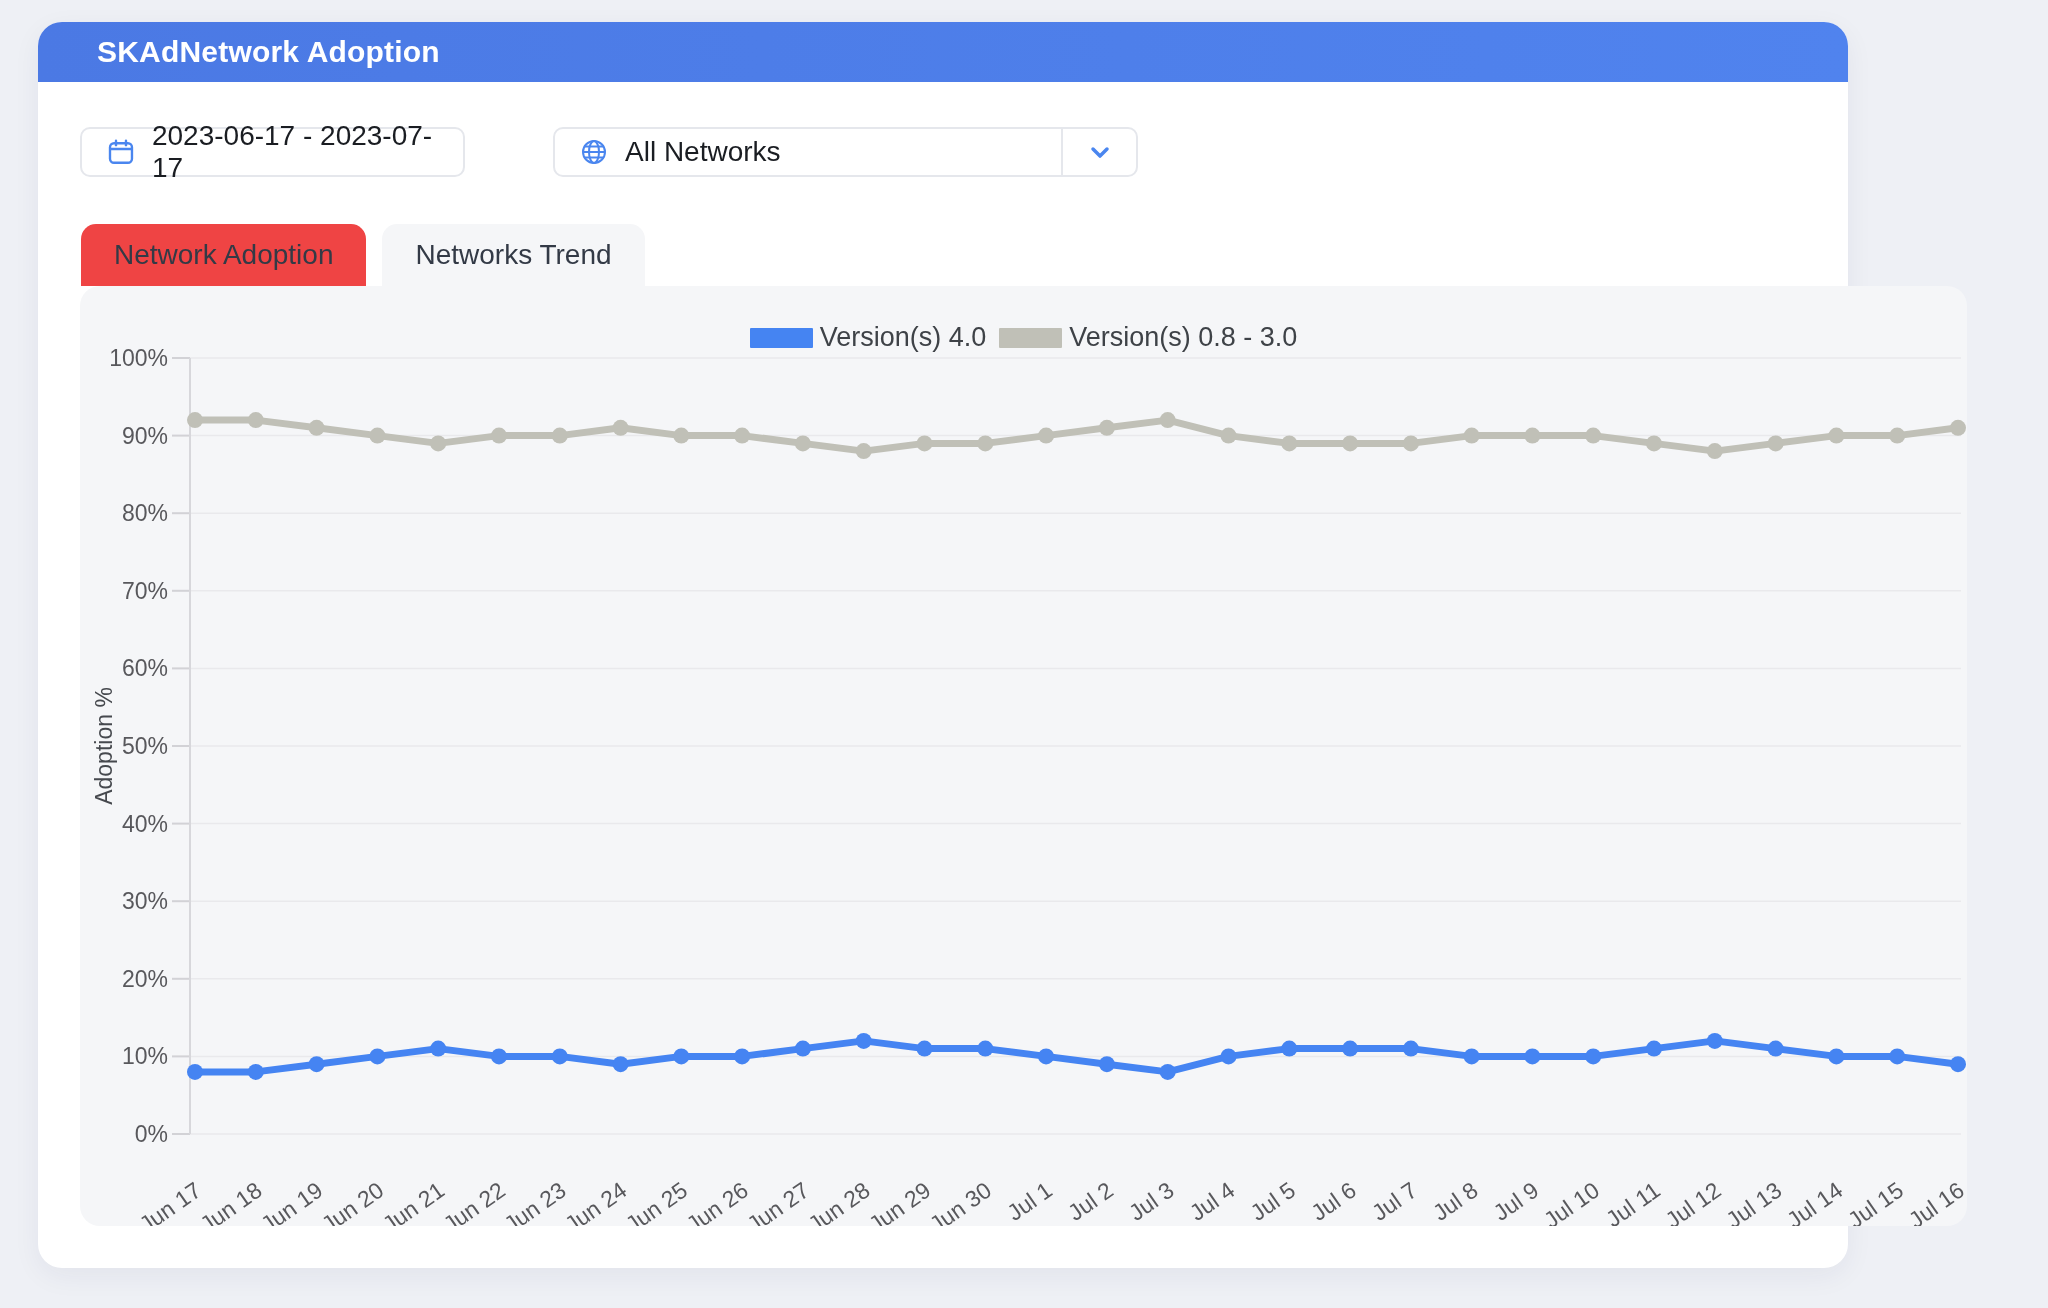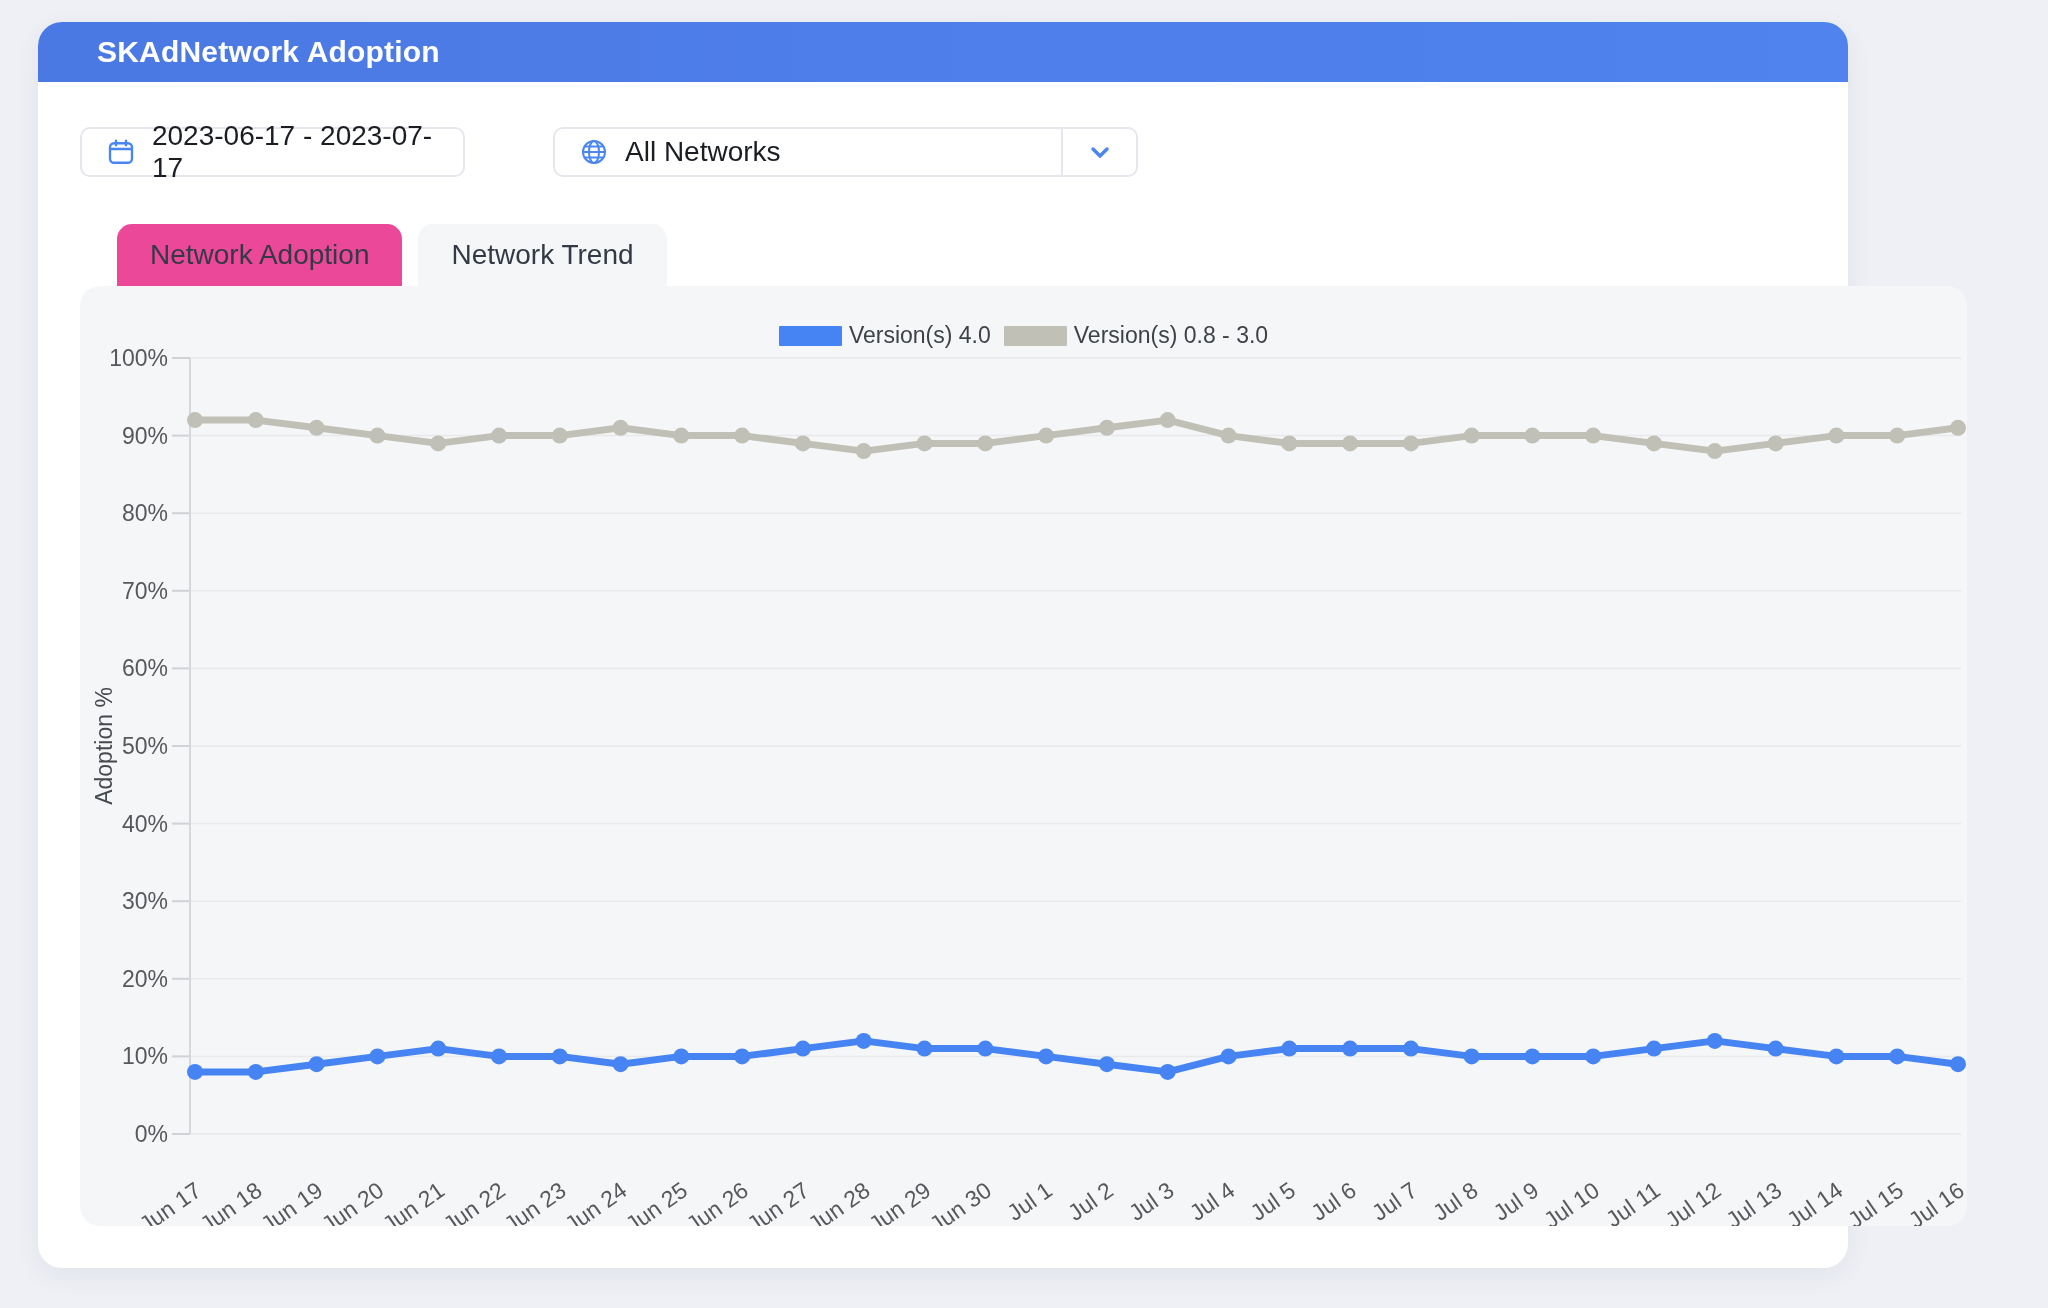"Network Adoption" .tab-inactive { background: #ec4899 -> #ef4444; margin-left: 36px -> none }
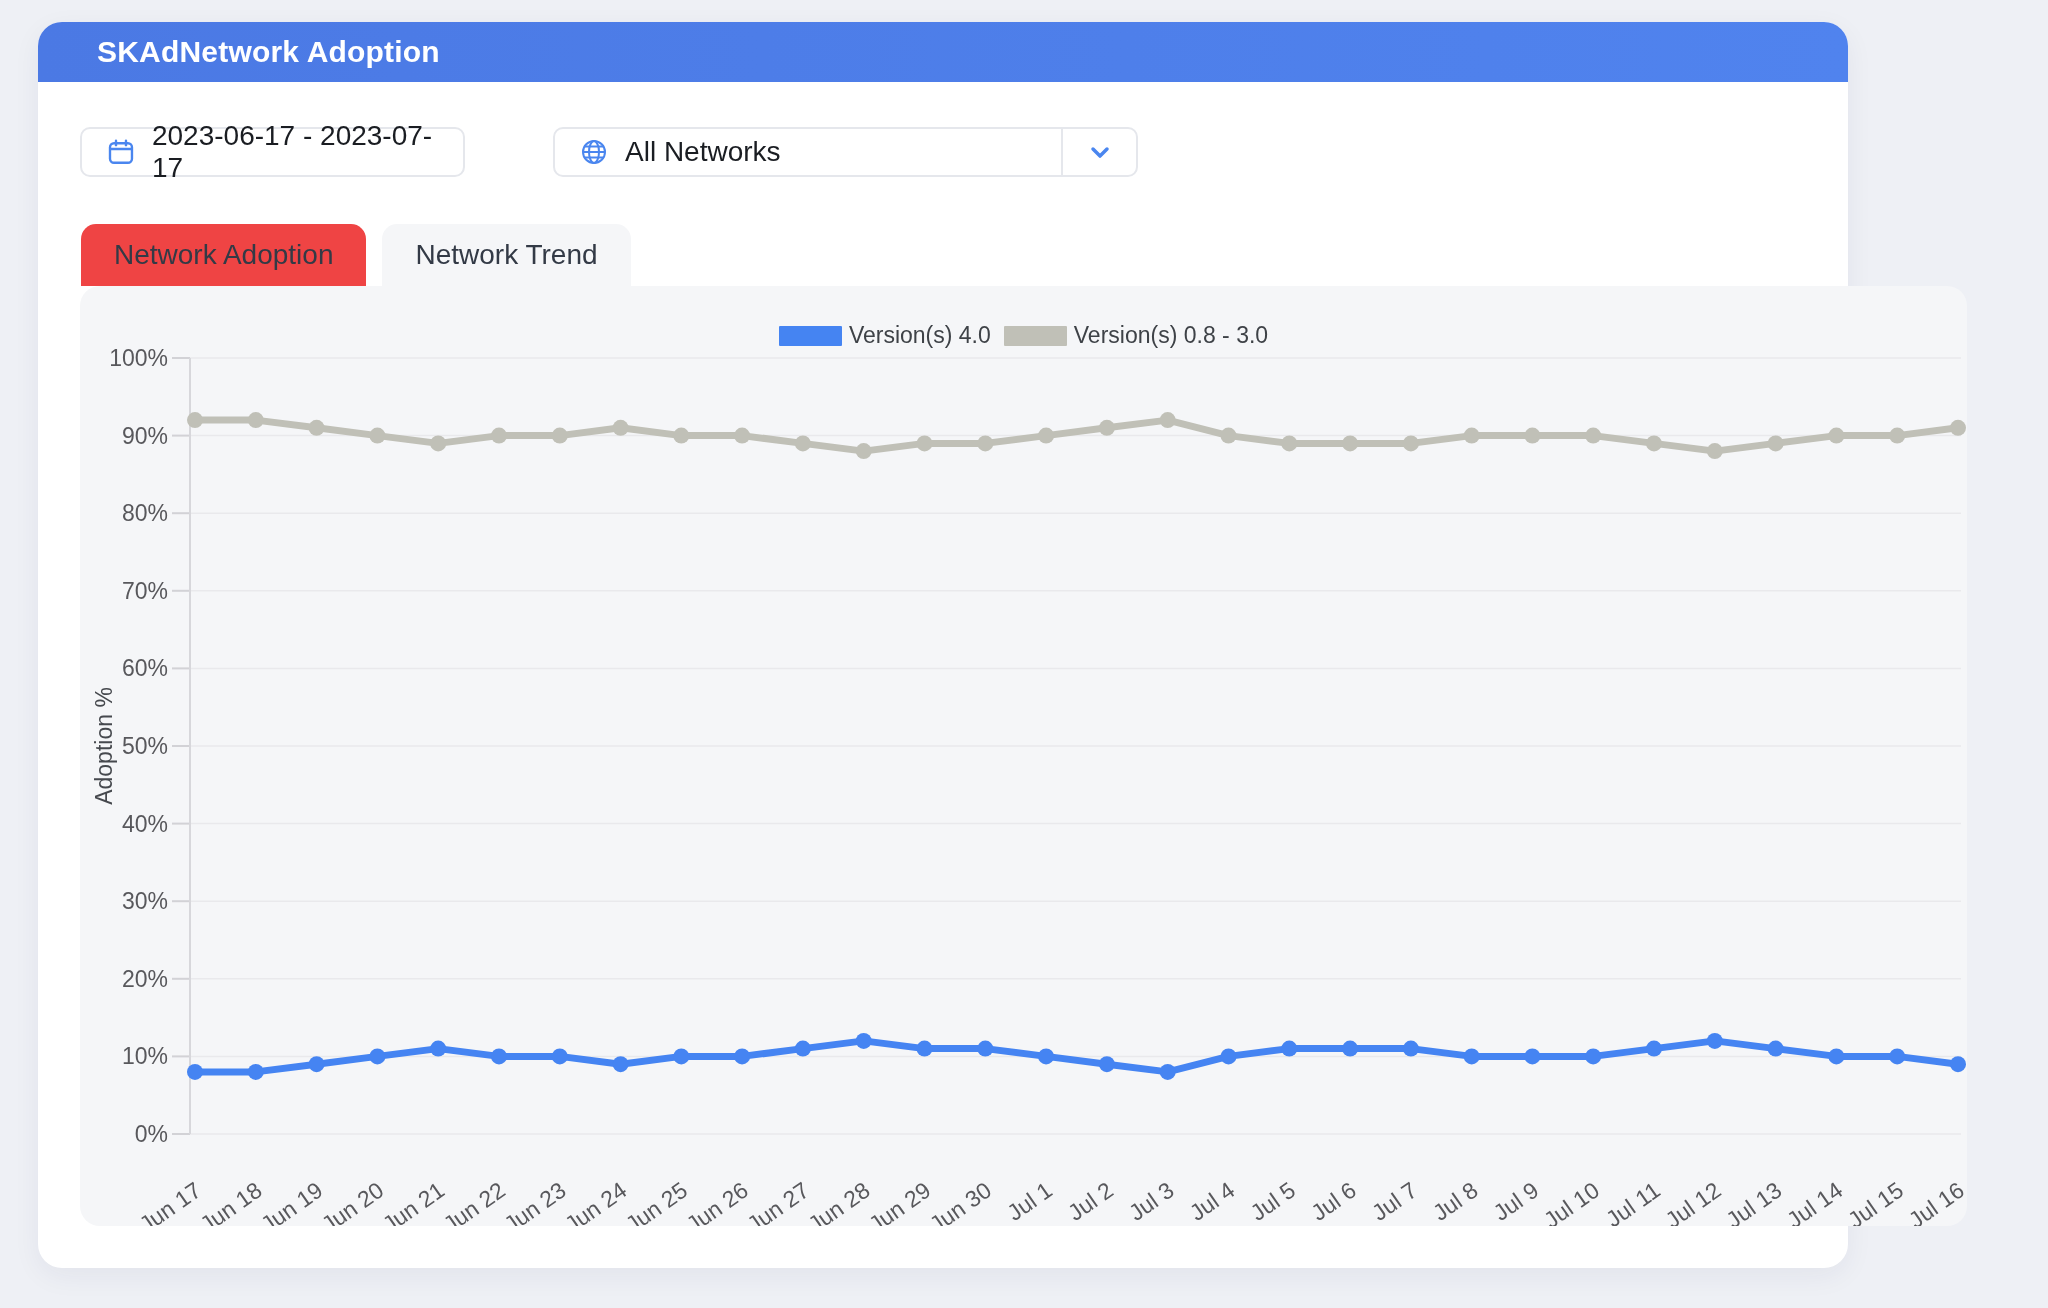"Network Trend" div.tab { text: Network -> Networks }
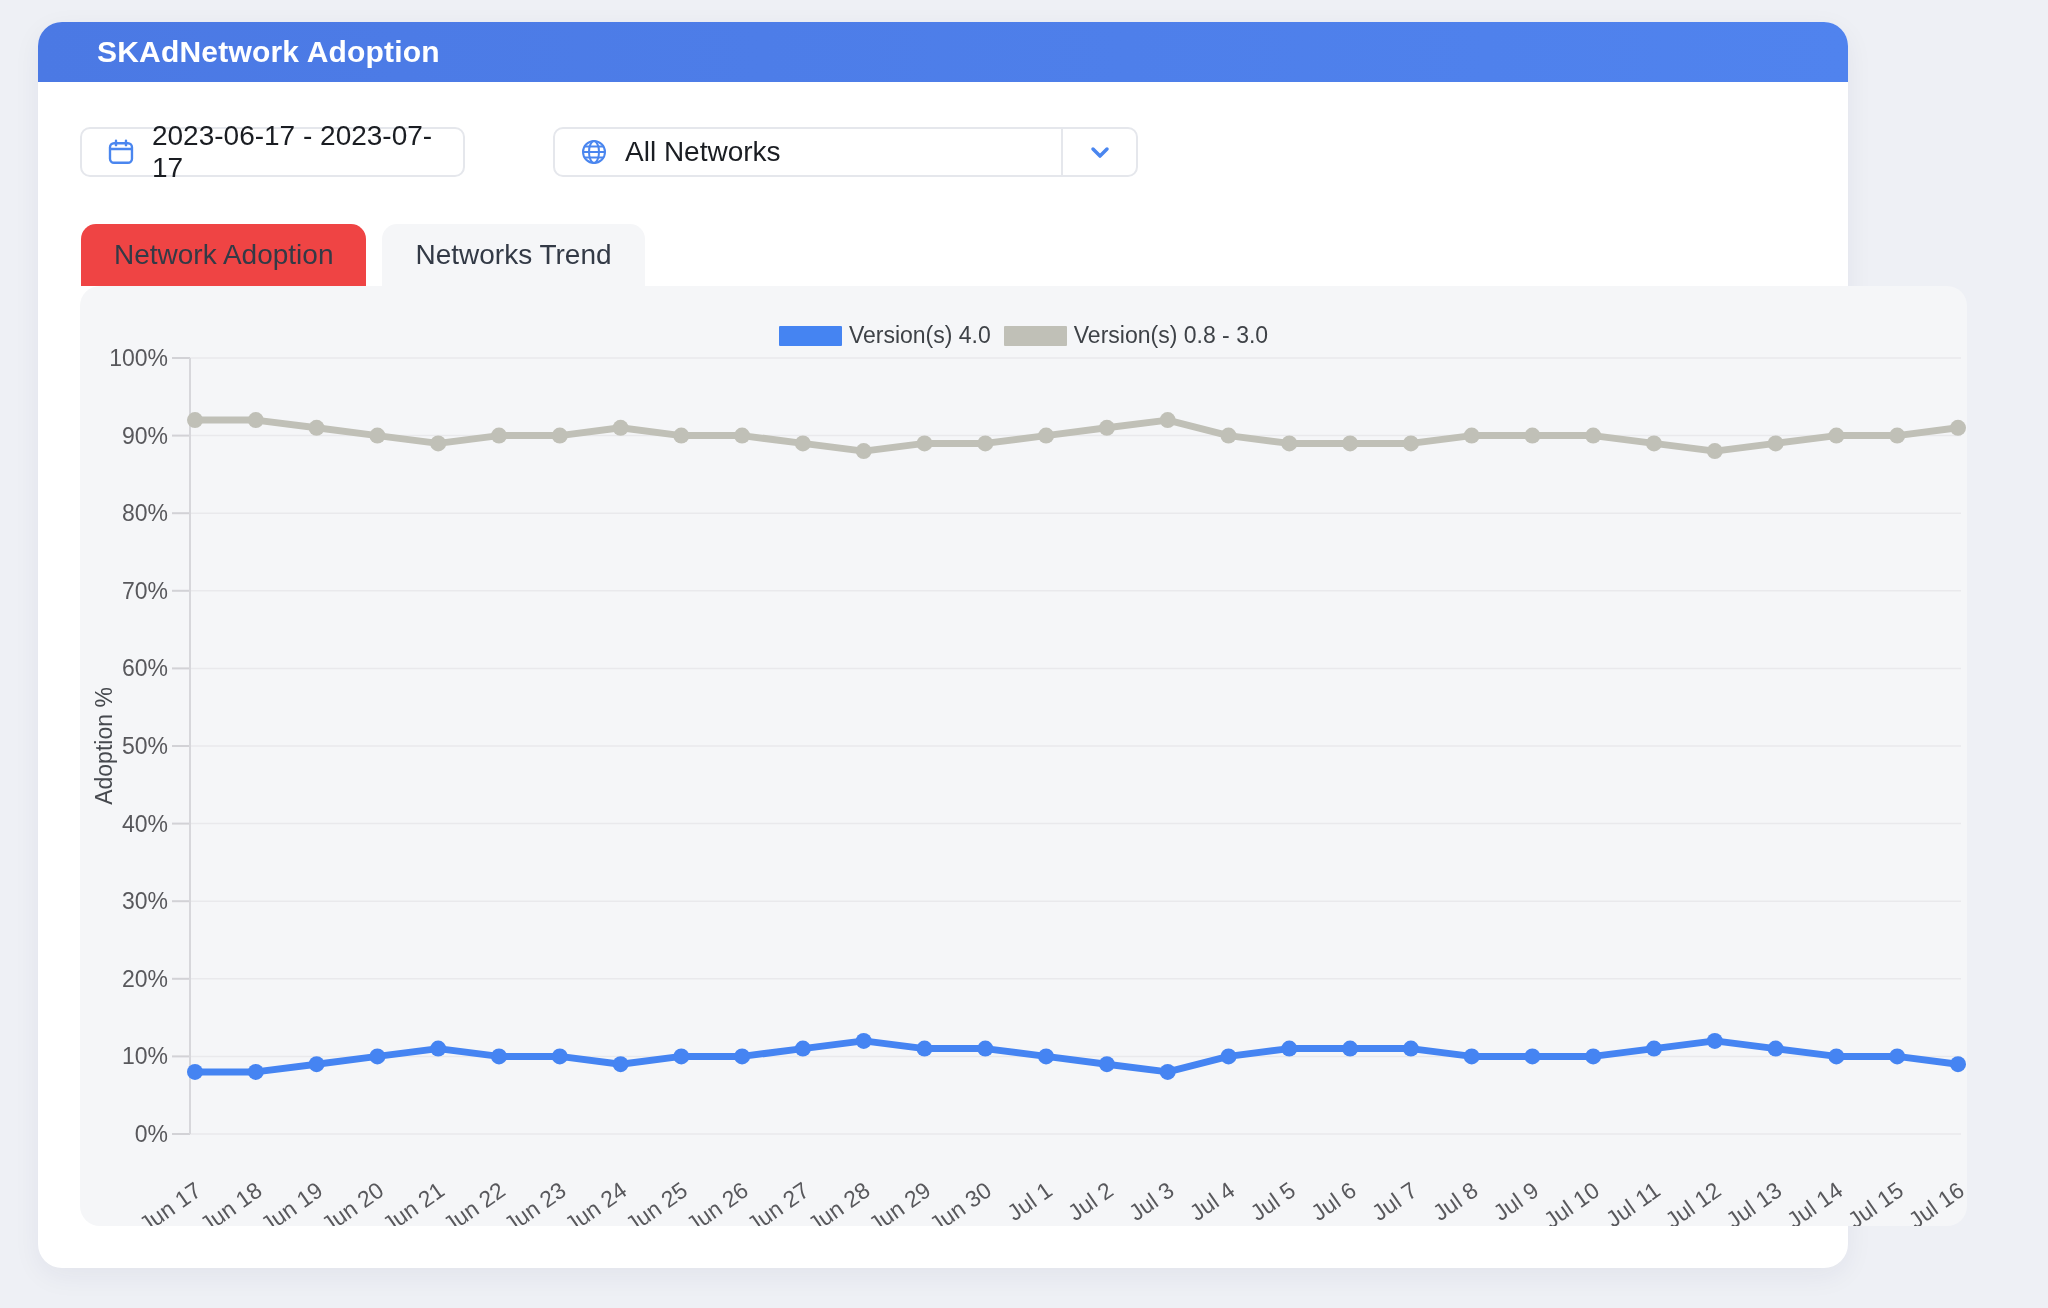"Version(s) 4.0" .legend-label { font-size: 23px -> 27px }
